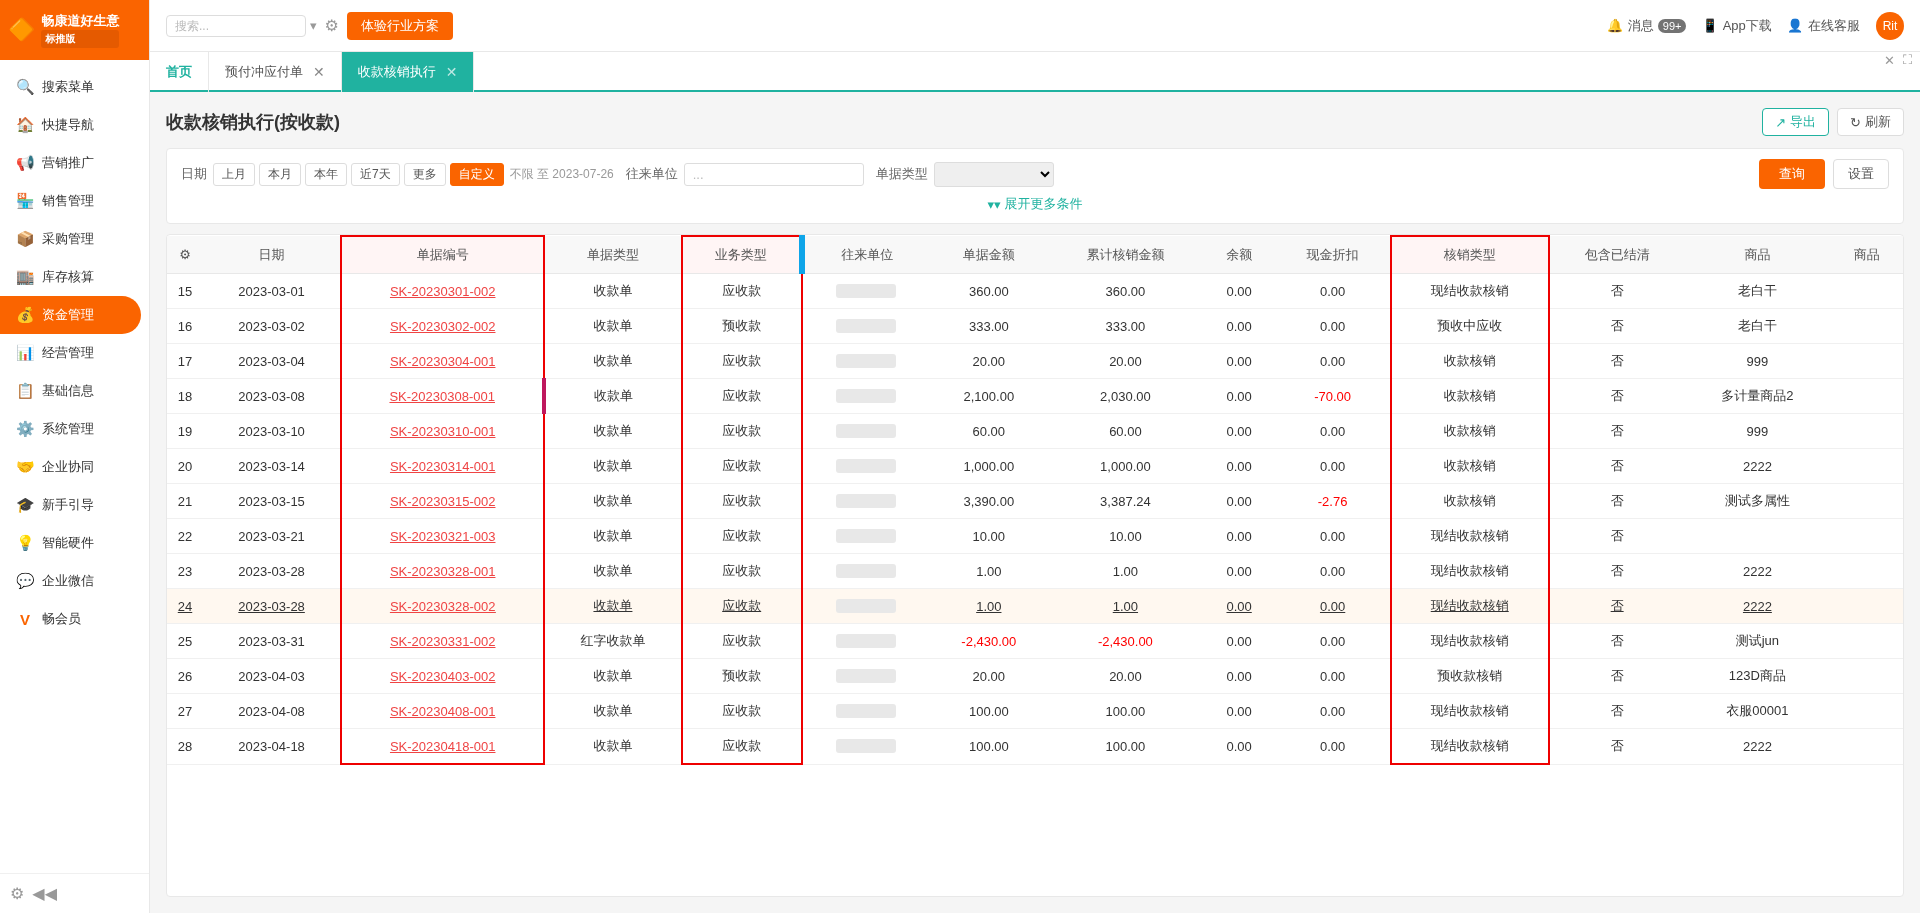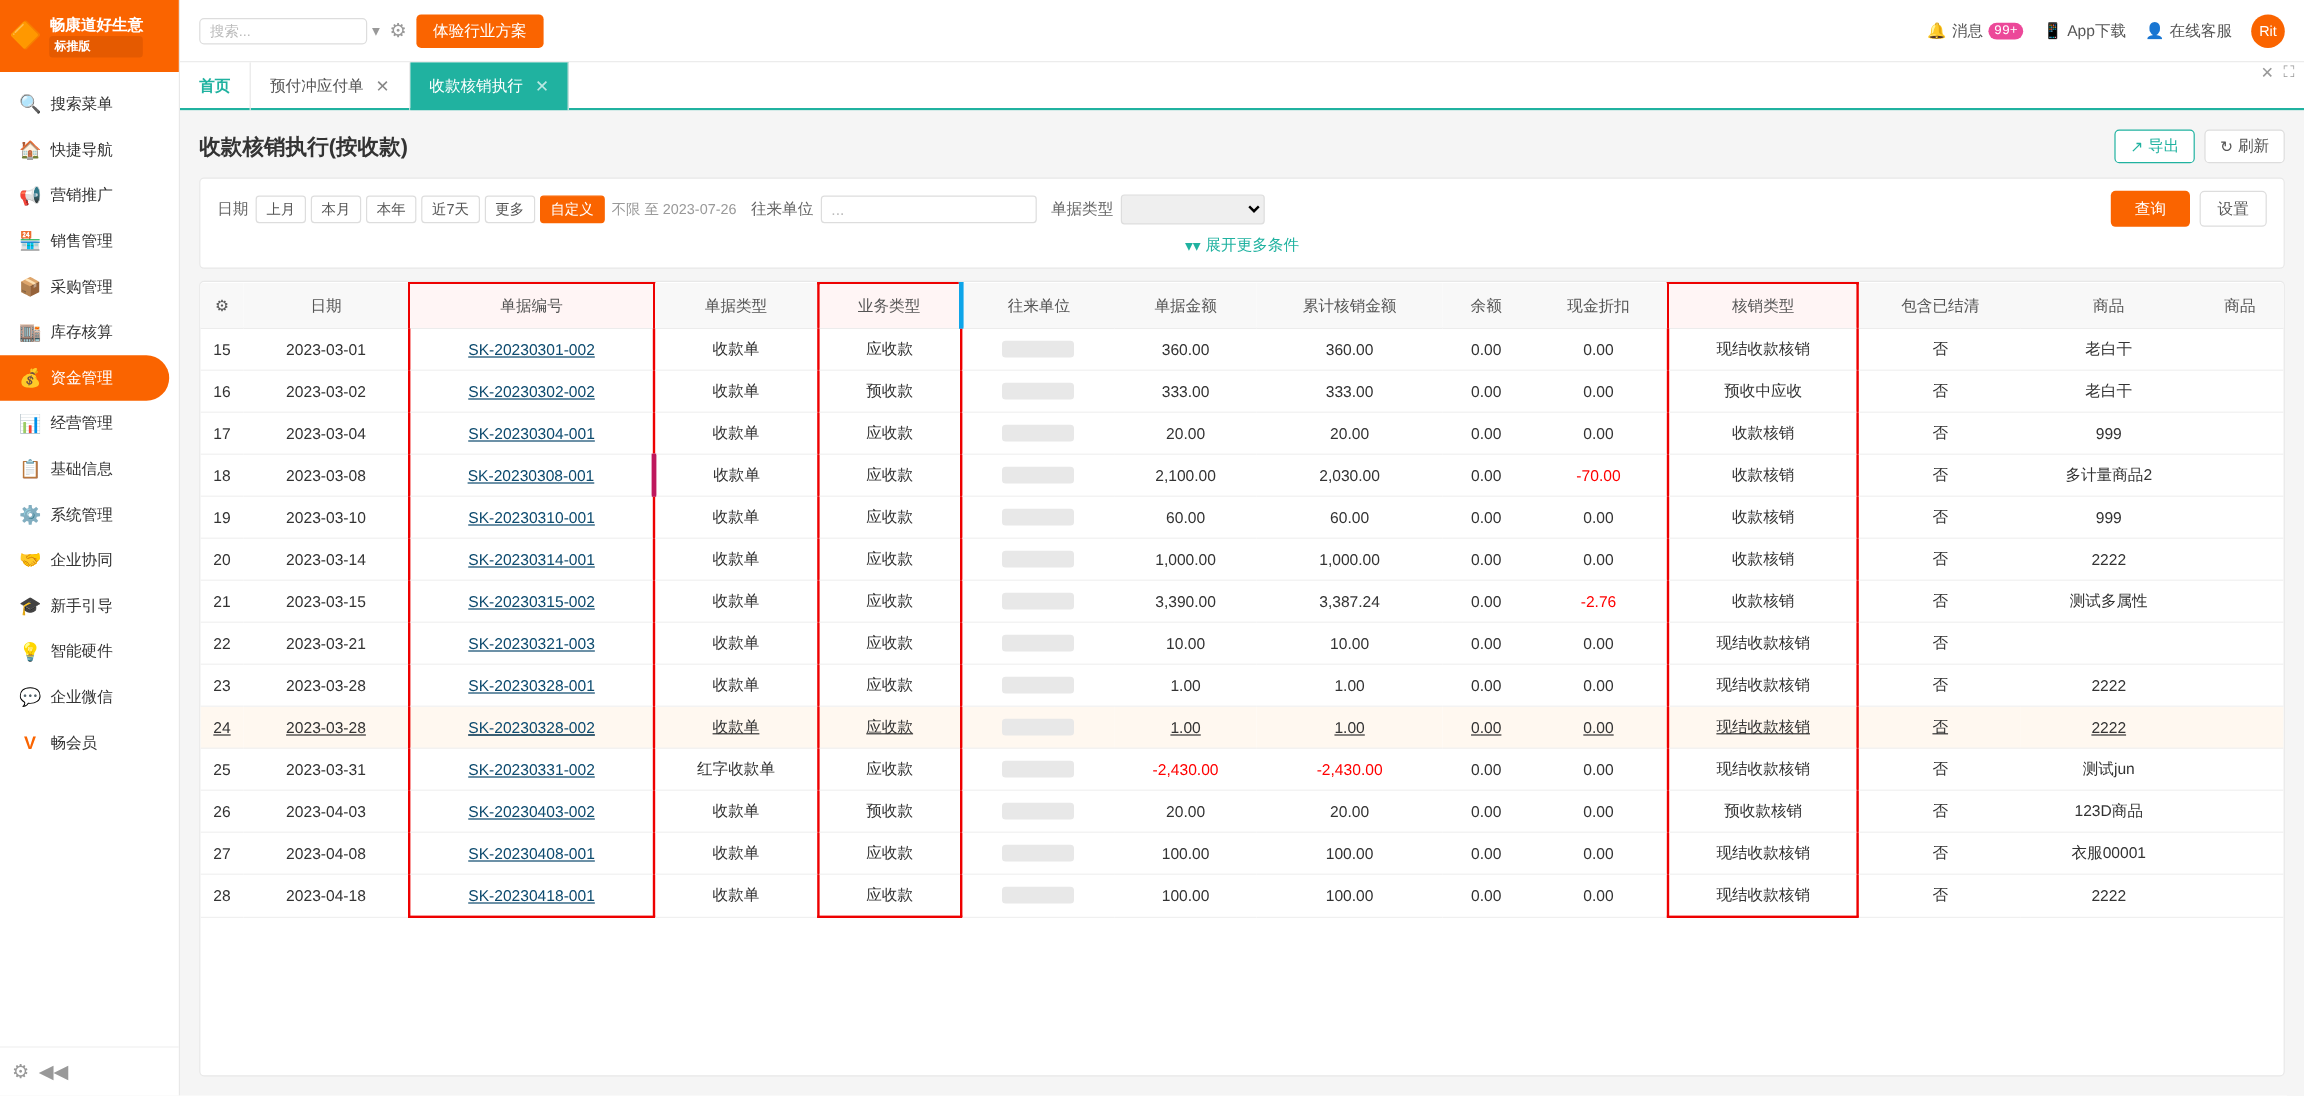"99+" .badge { background: #ec4899 -> #737373; font-family: Liberation Mono, monospace -> none }
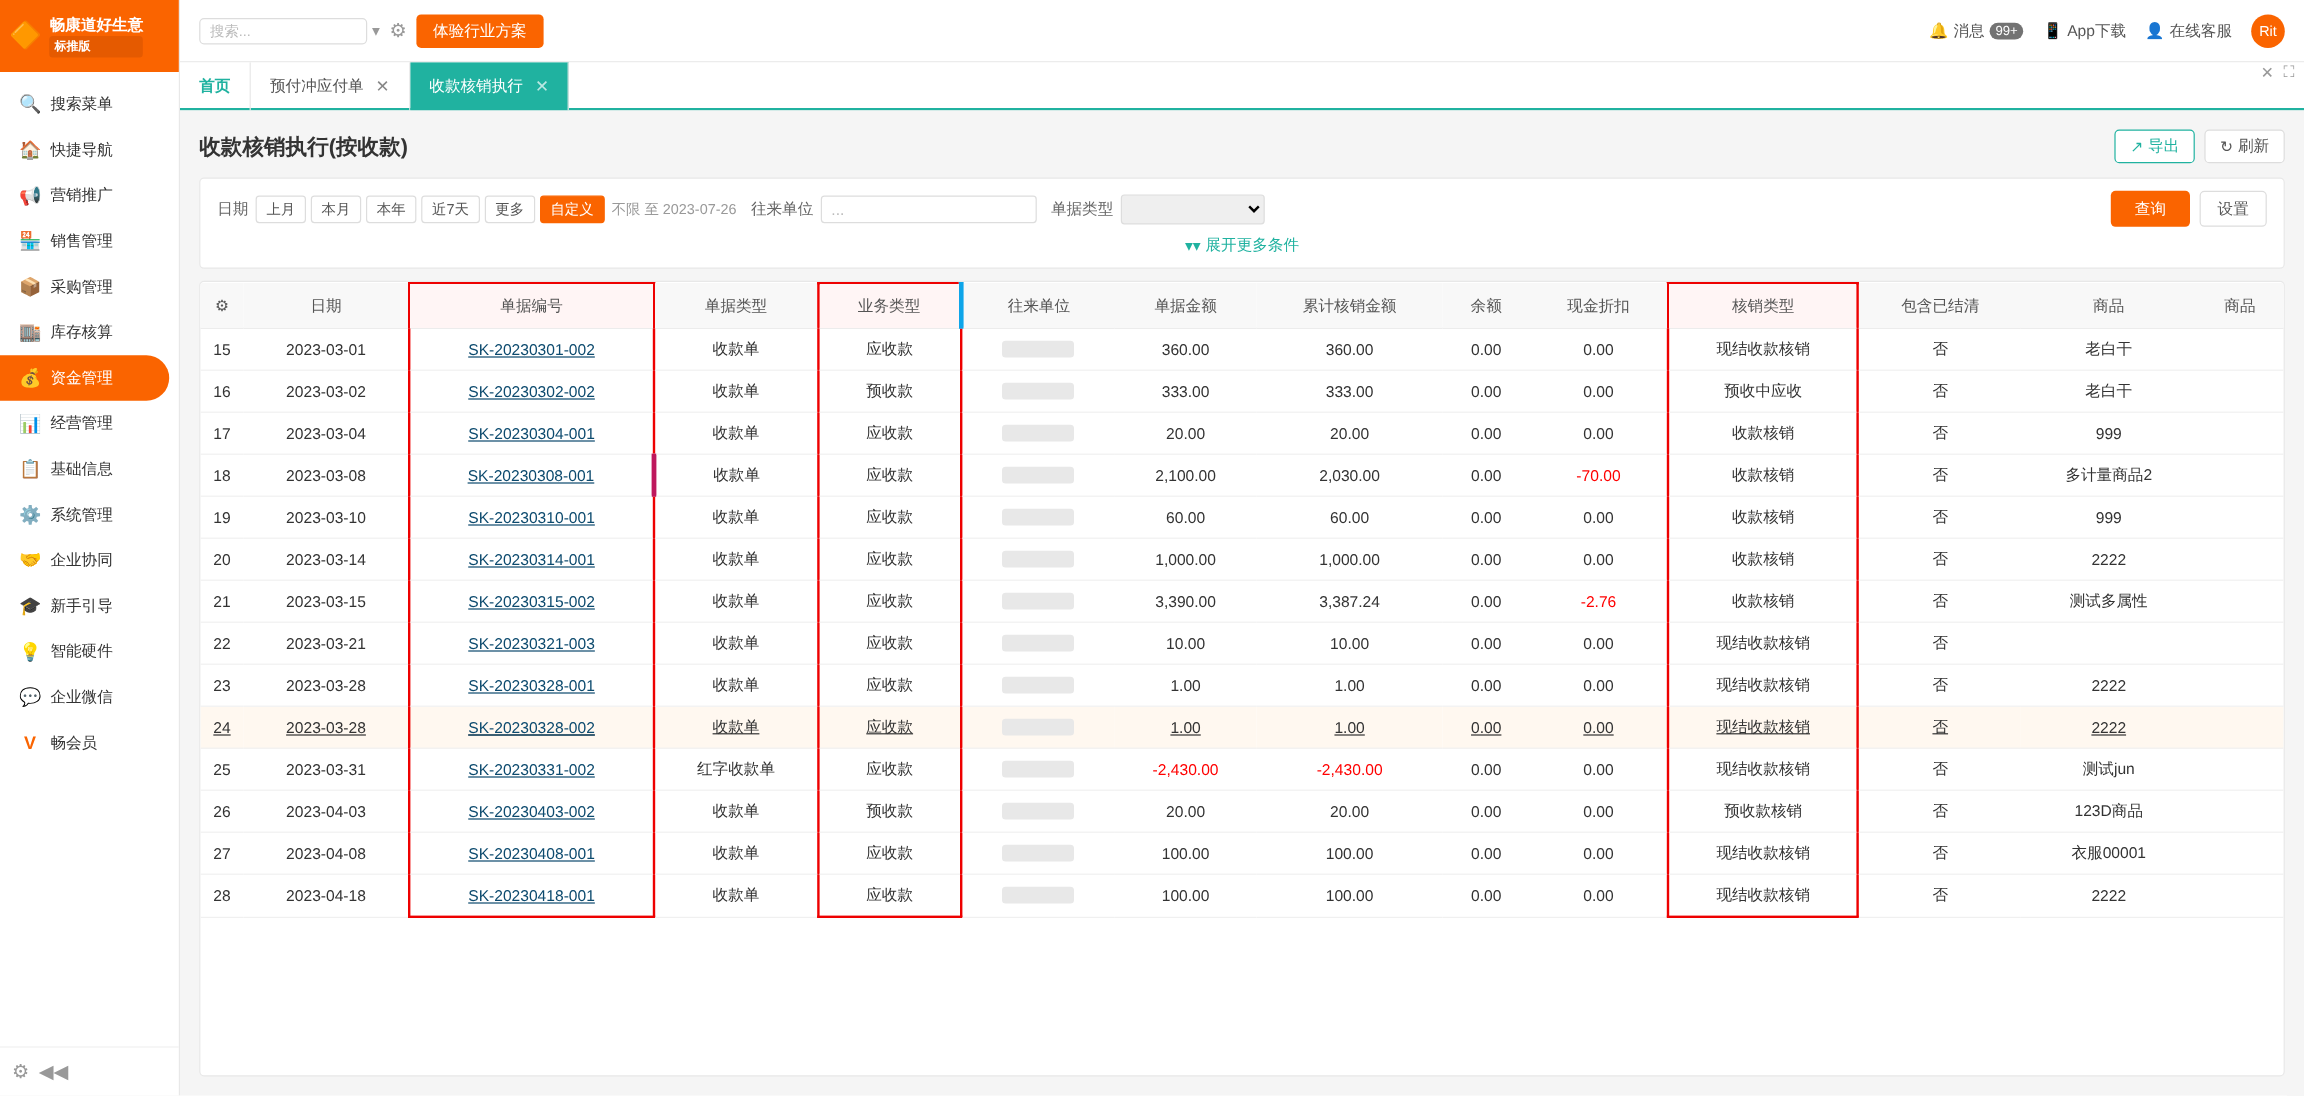"业务类型" th { border-right: 4px solid #0ea5e9 -> 6px solid #0ea5e9 }
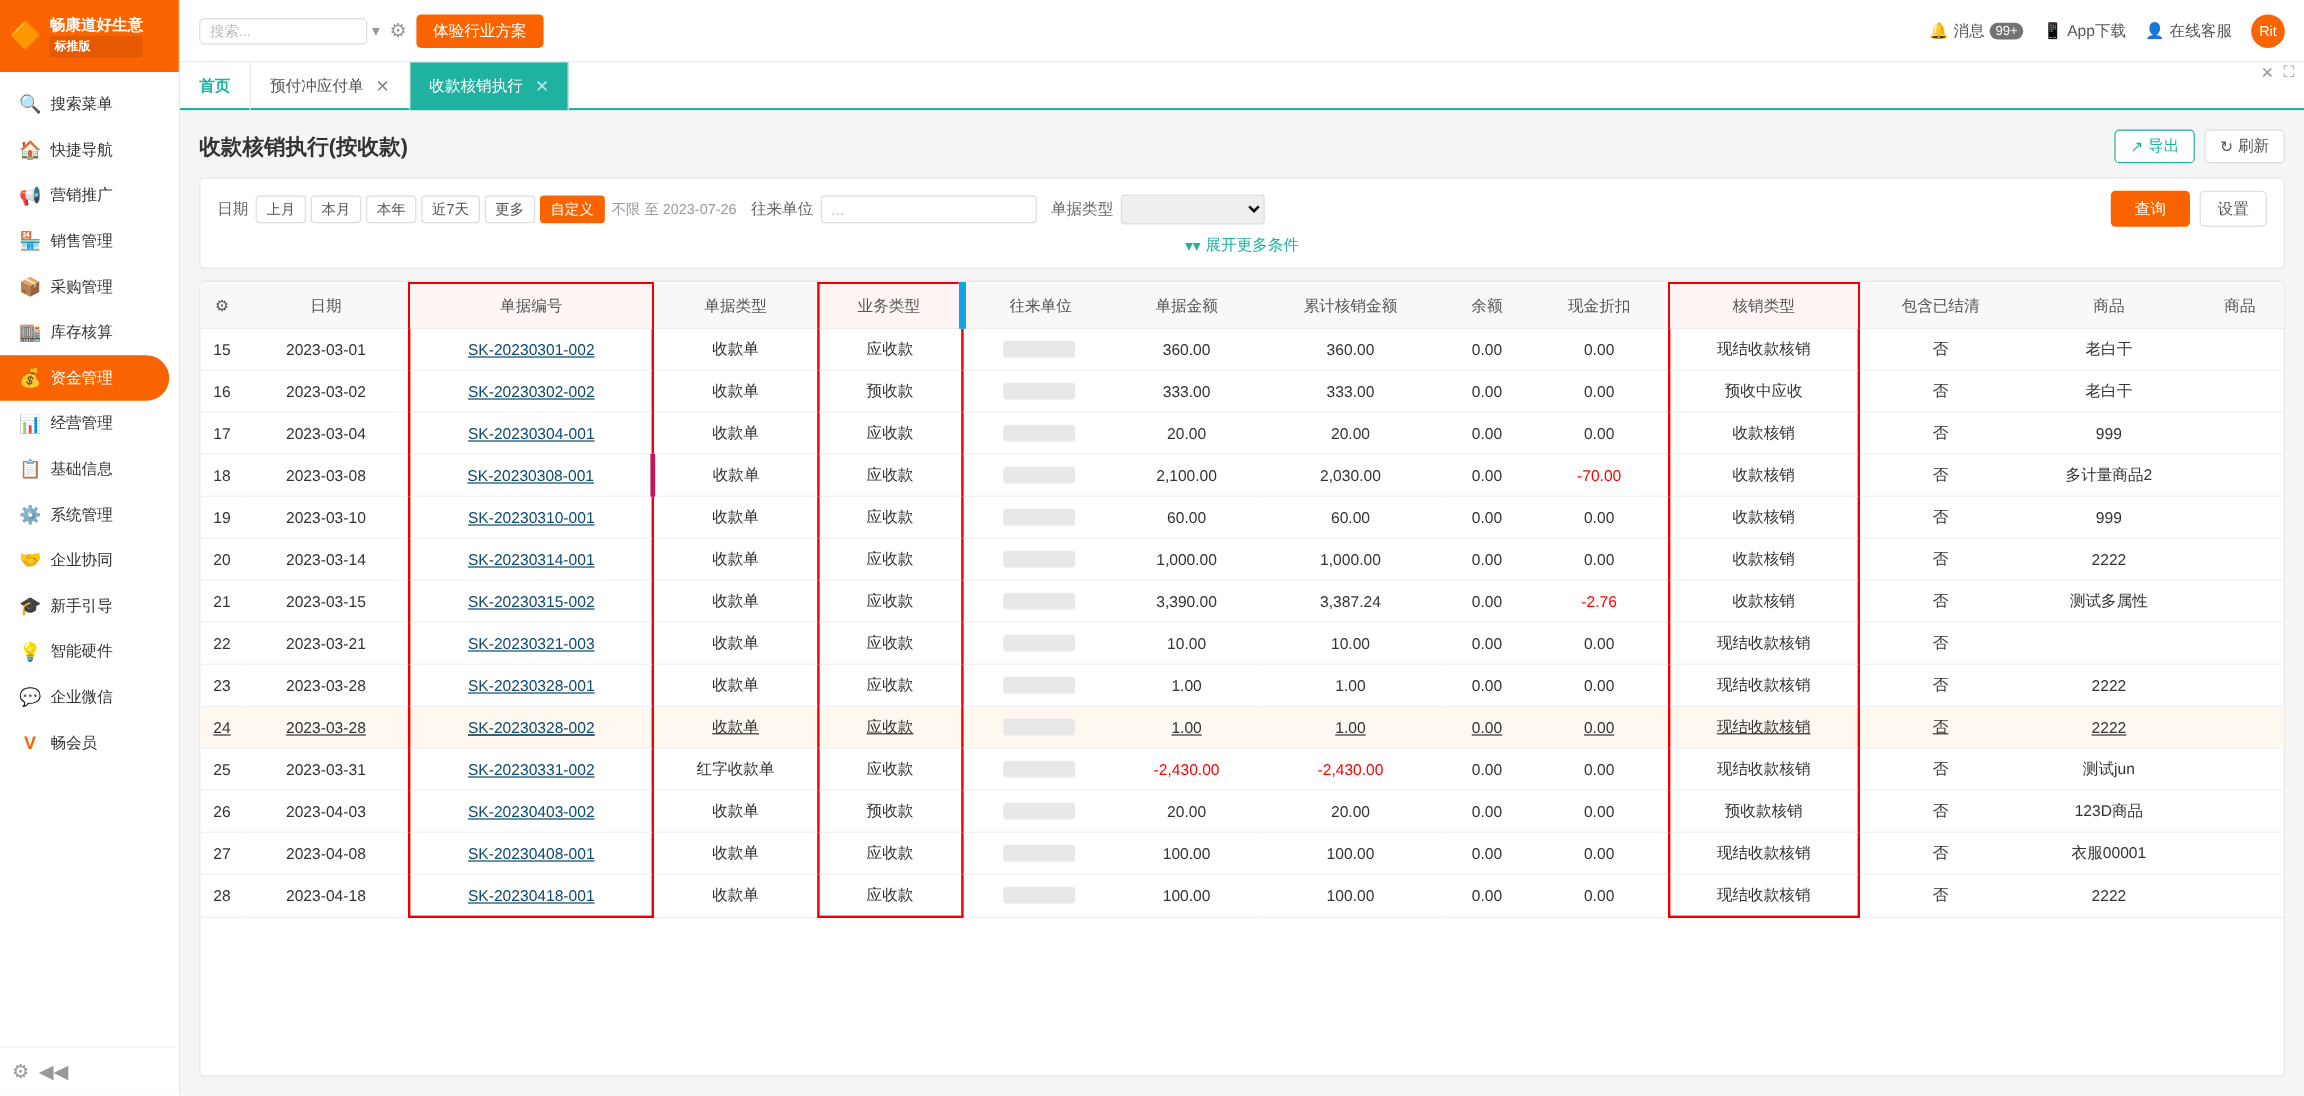"SK-20230301-002" .link { color: #0c4a6e -> #ef4444 }
